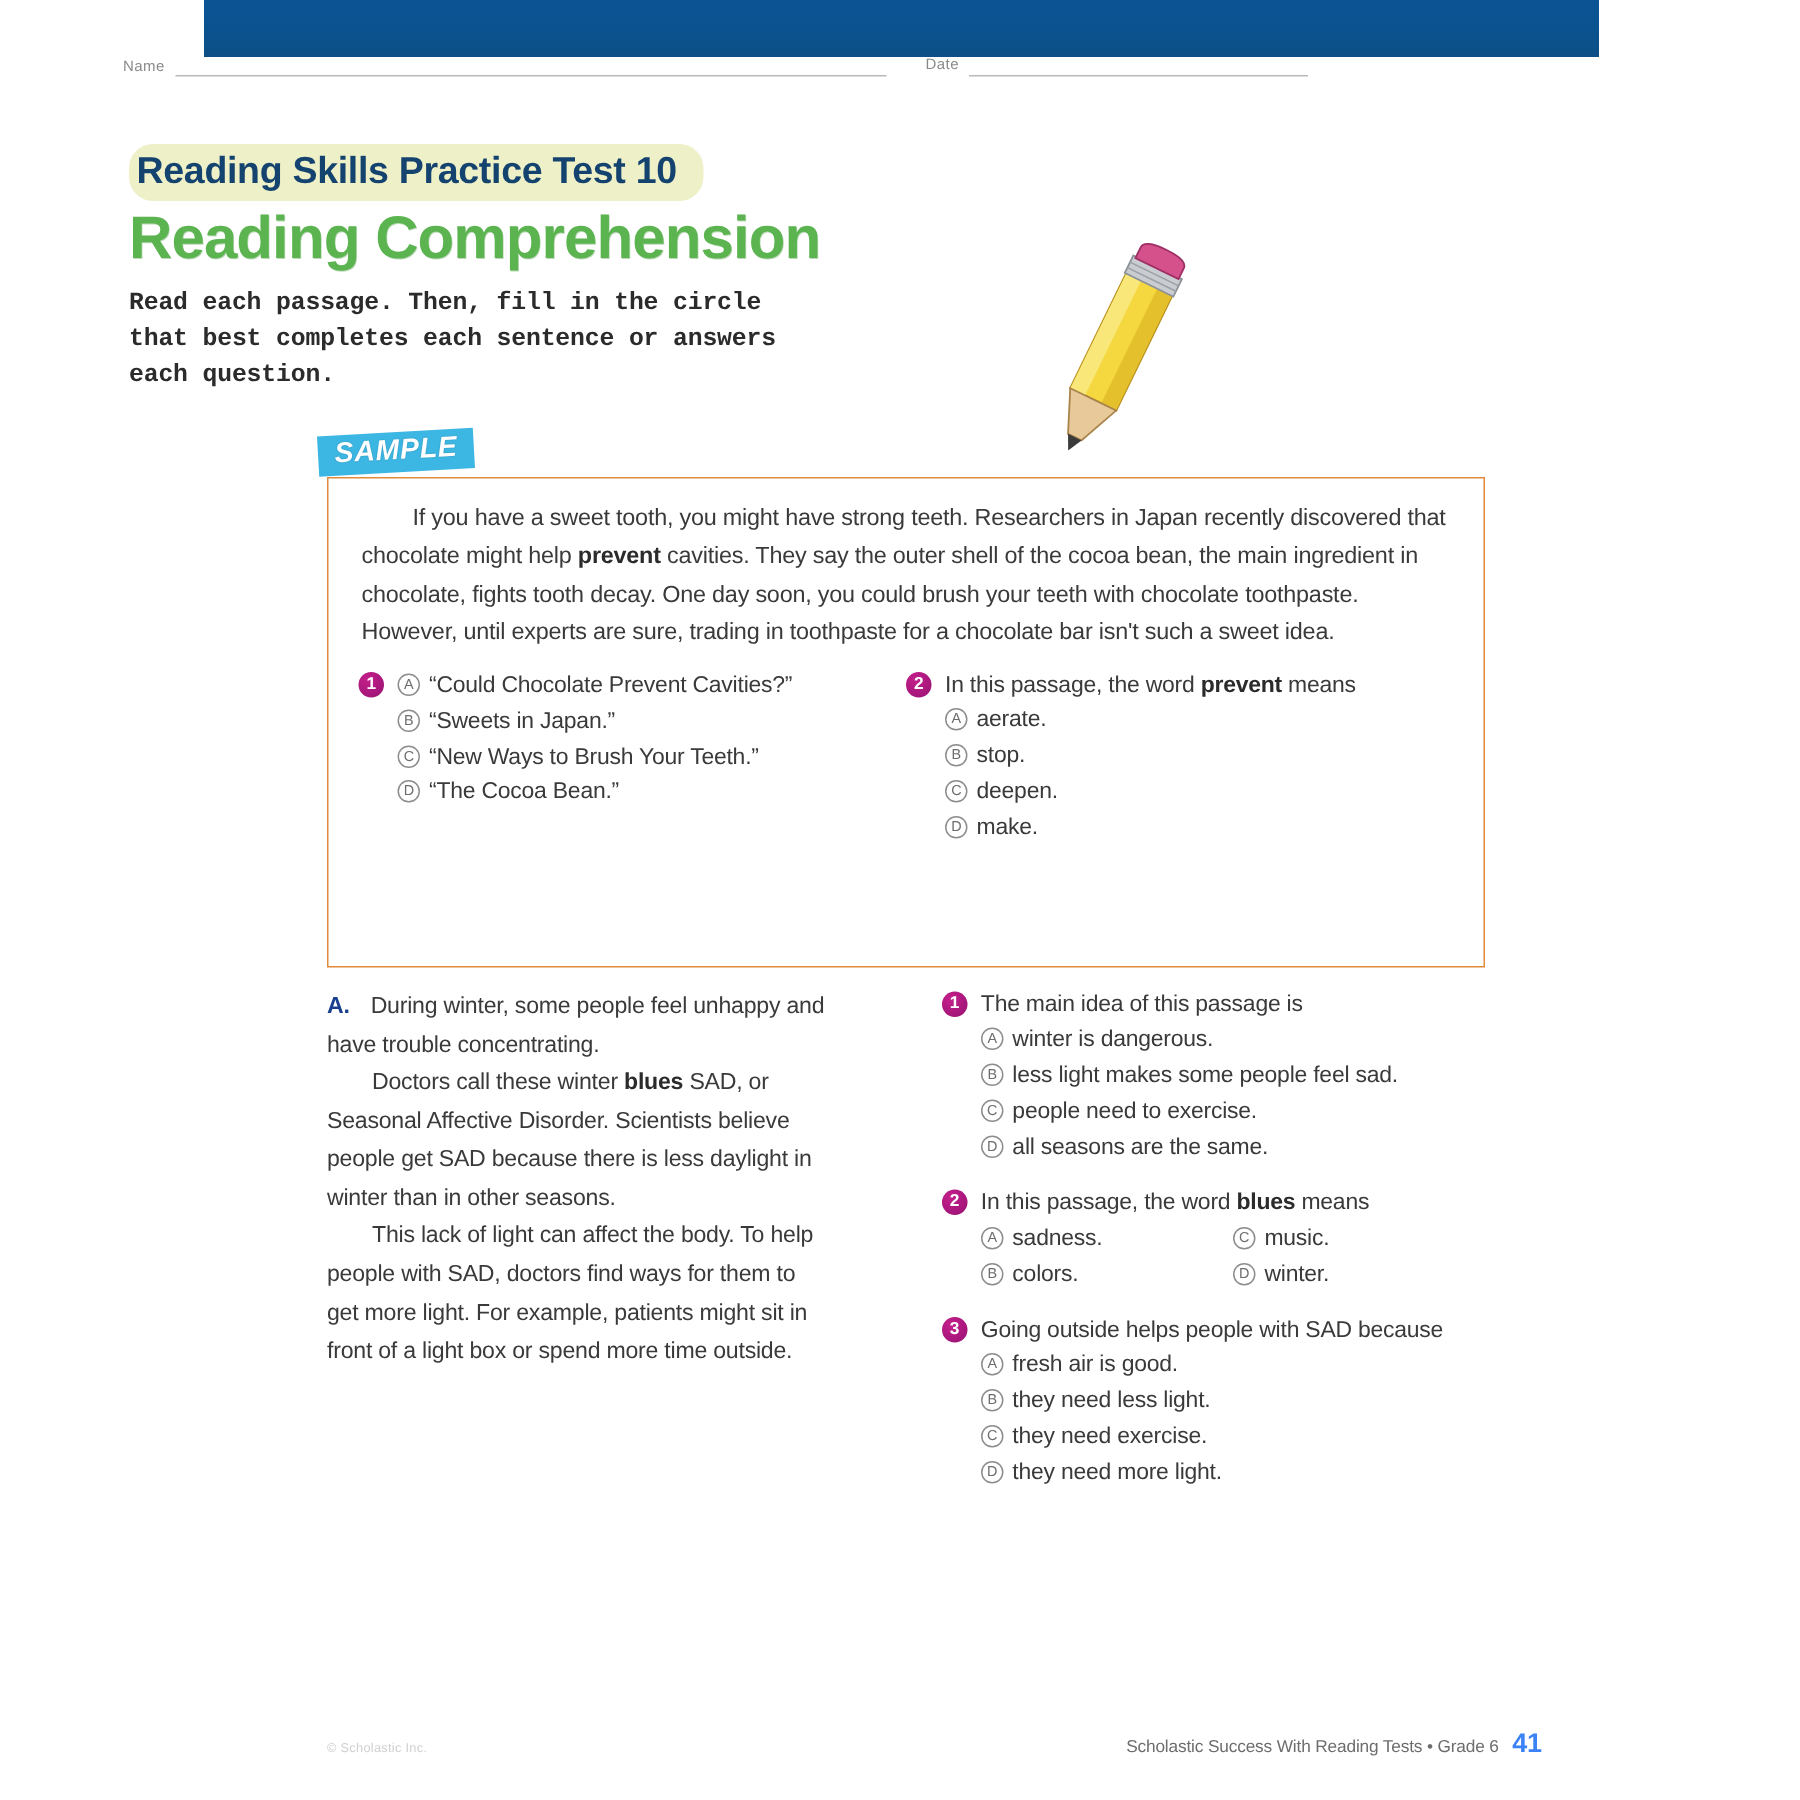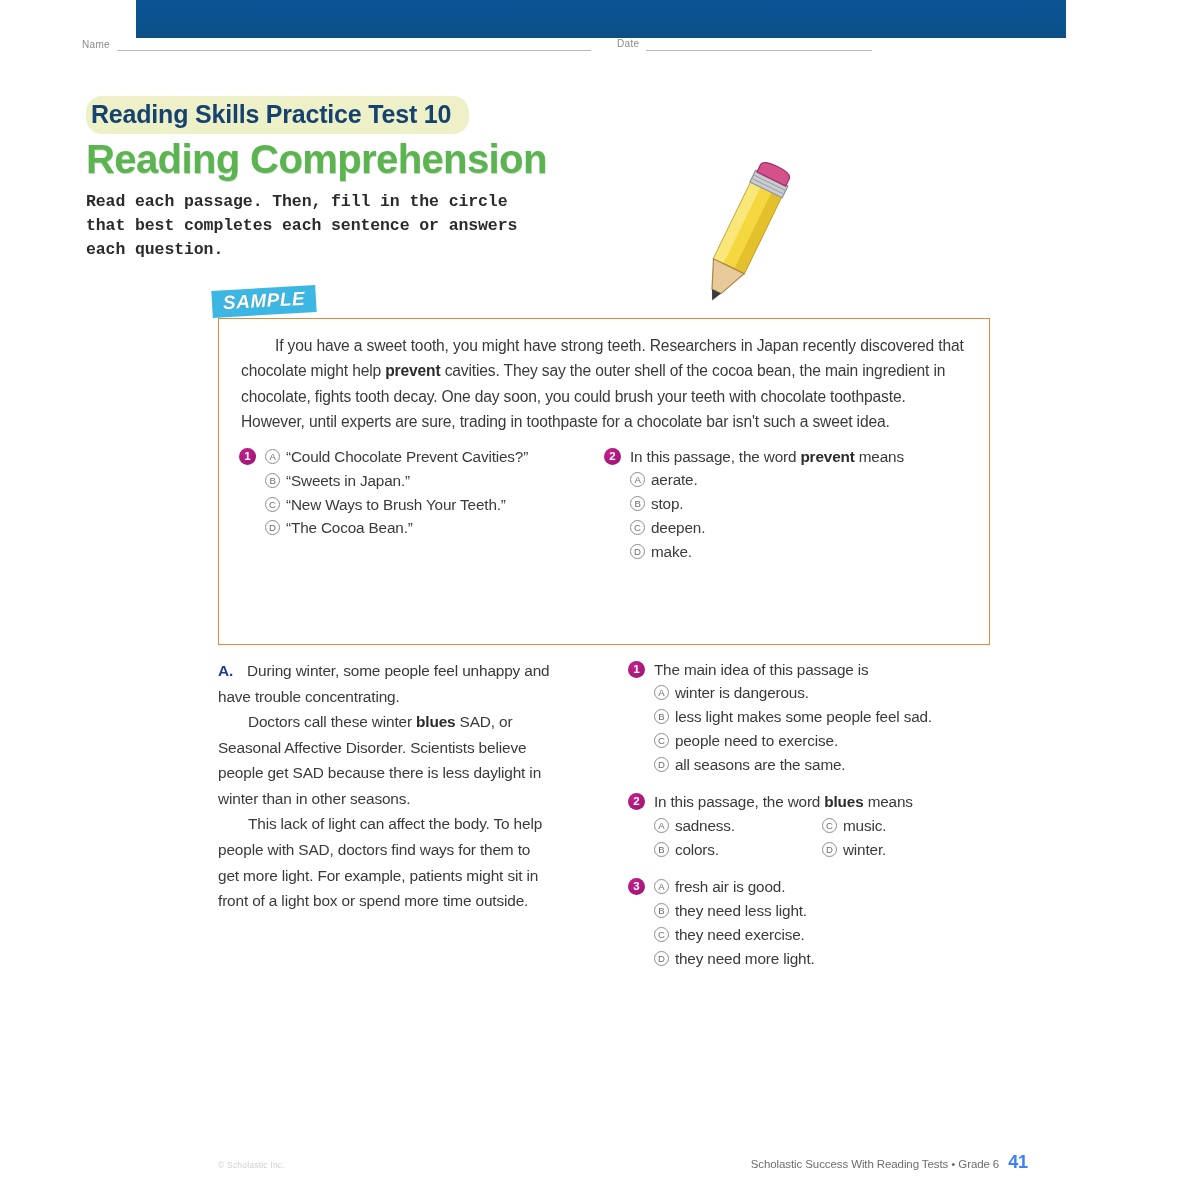"Going outside helps people with" div.q-stem { html: none -> <div>Going outside helps people with SAD because</div> }
